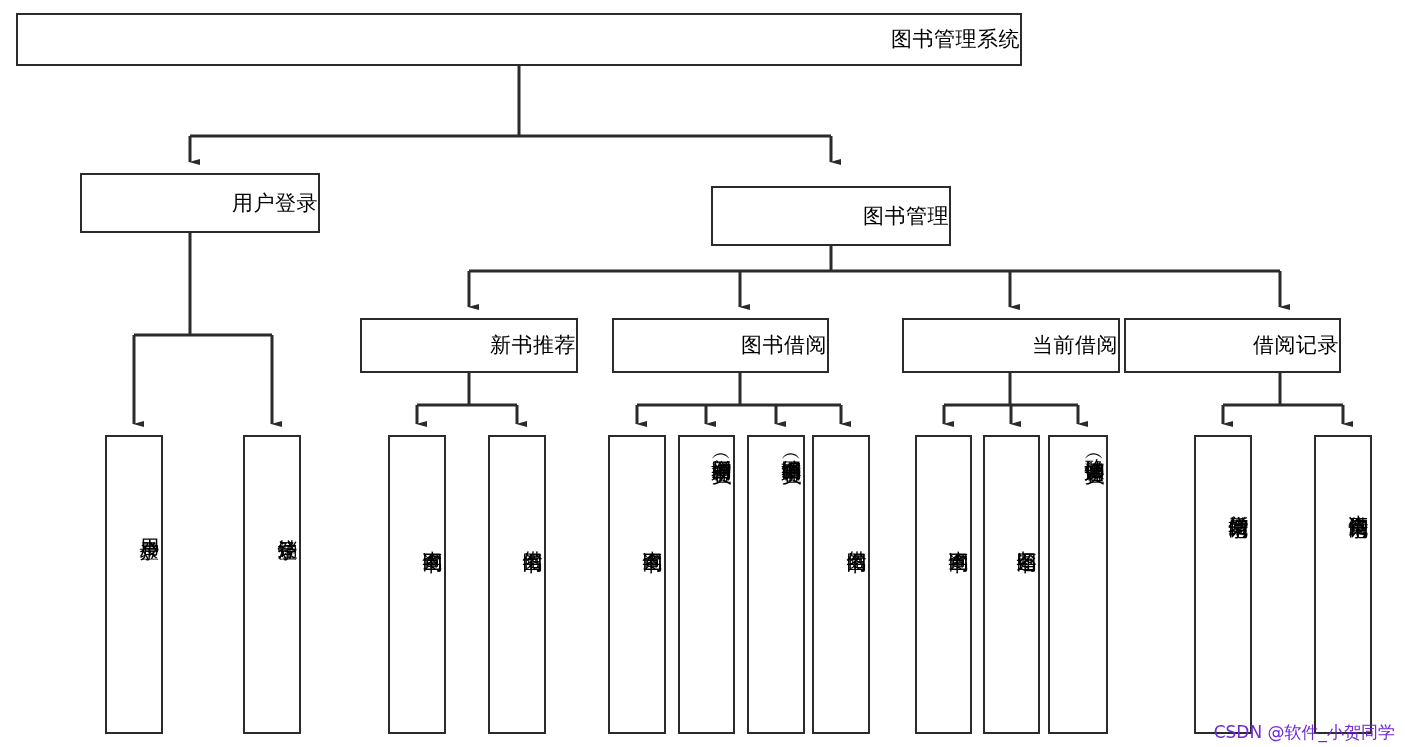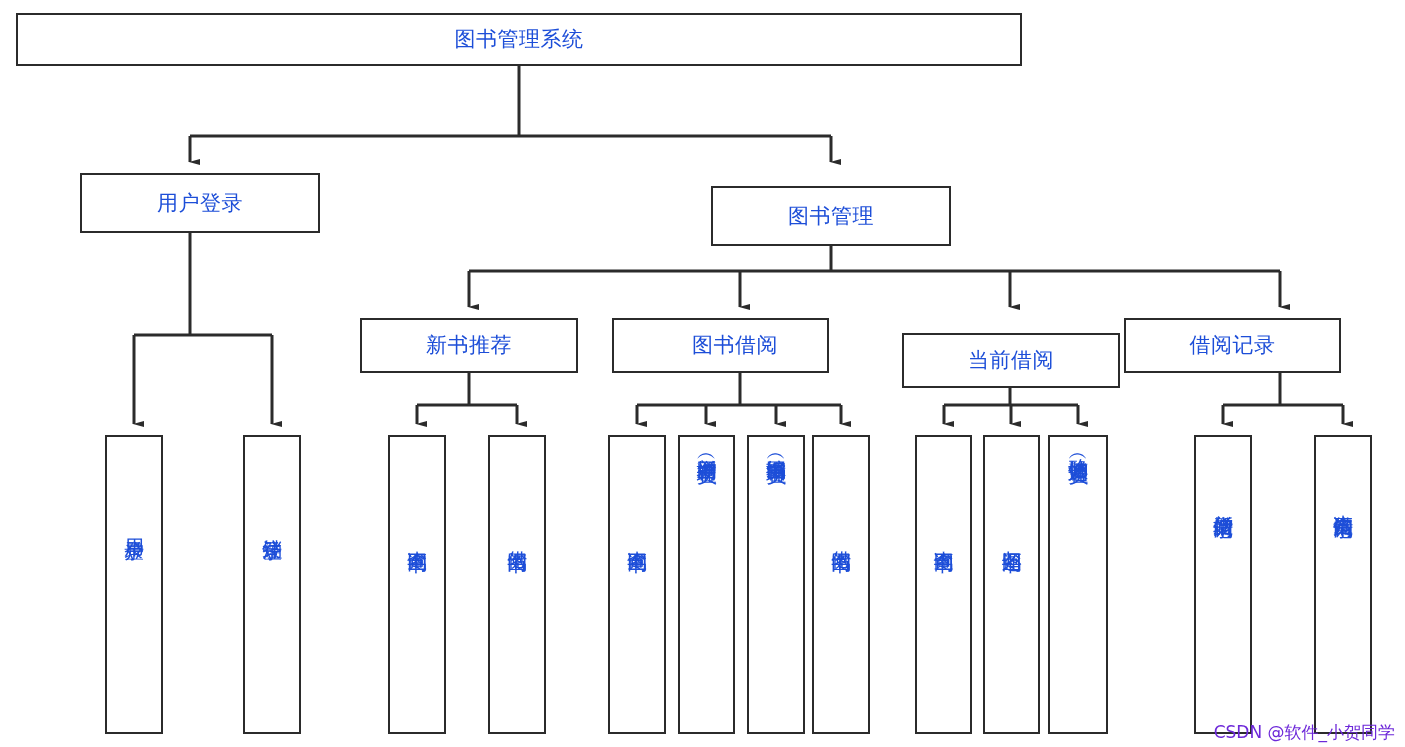"图书管理系统" .node { color: #1d4ed8 -> #000000; justify-content: center -> flex-end }
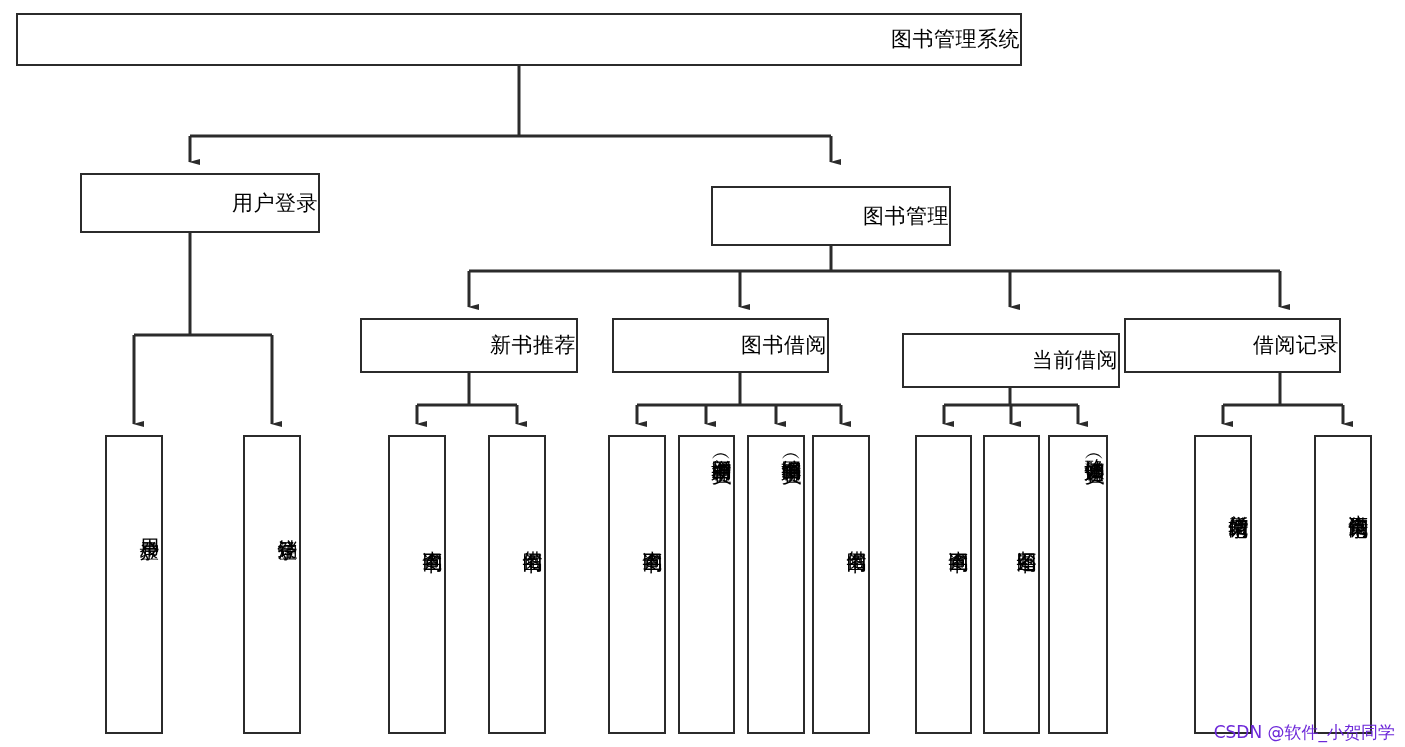"当前借阅" div.node { top: 333px -> 318px }
